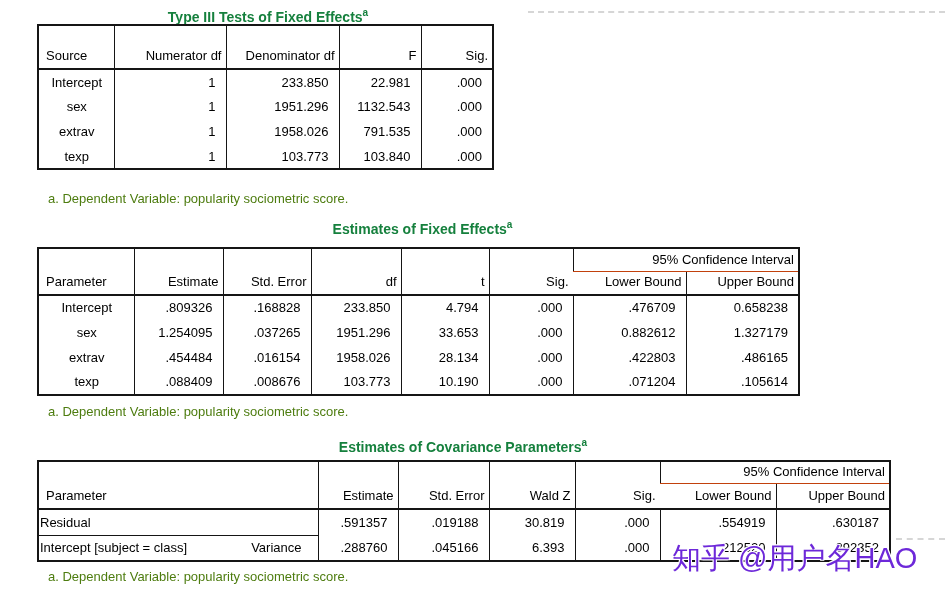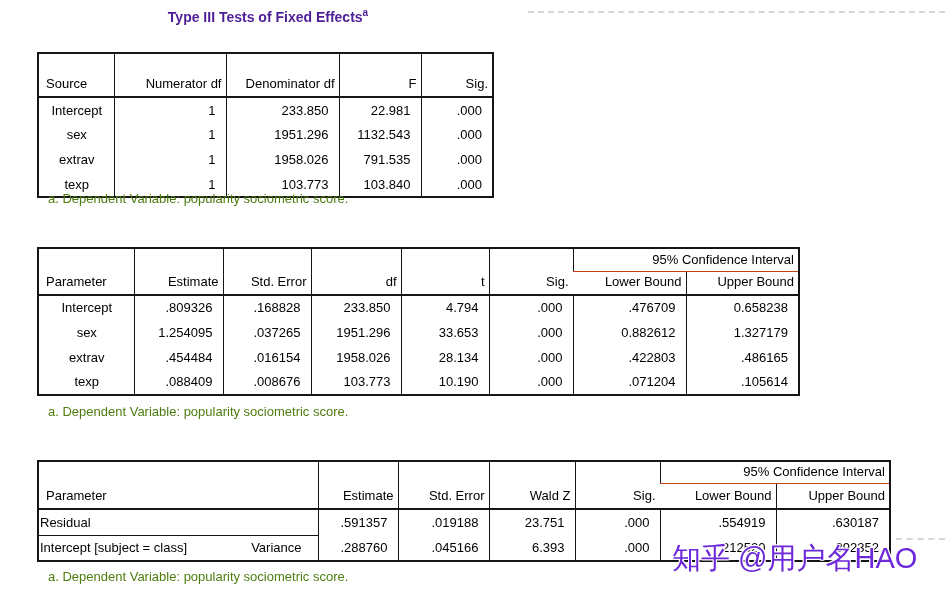"Type III Tests of Fixed" .tbl-title { color: #4c1d95 -> #15803d }
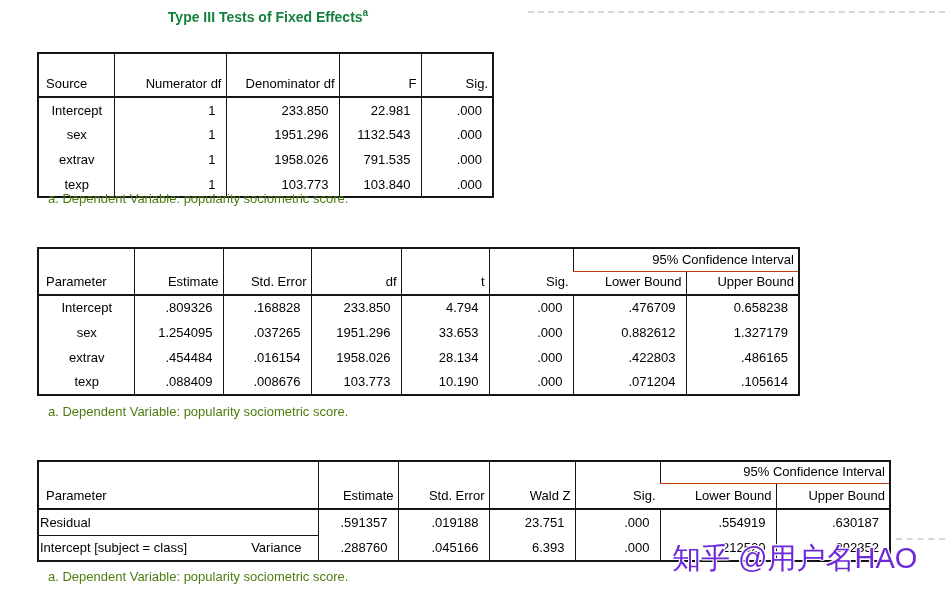"Source" #t1 { top: 52px -> 24px }
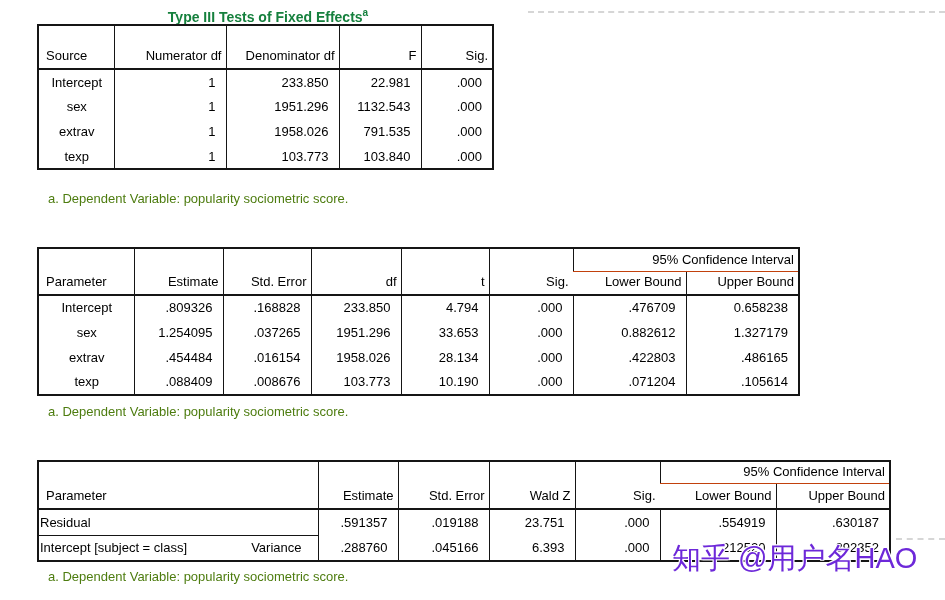"Estimates of Fixed Effectsa" div.tbl-title { html: none -> <div><span>Estimates of Fixed Effects</span><sup>a</sup></div> }
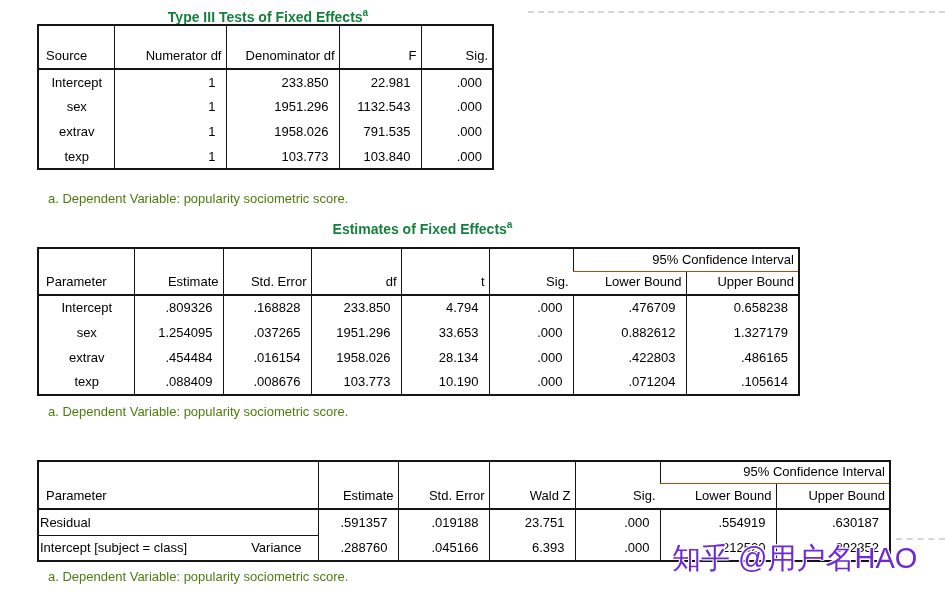"Estimates of Covariance Parametersa" div.tbl-title { html: none -> <div><span>Estimates of Covariance Parameters</span><sup>a</sup></div> }
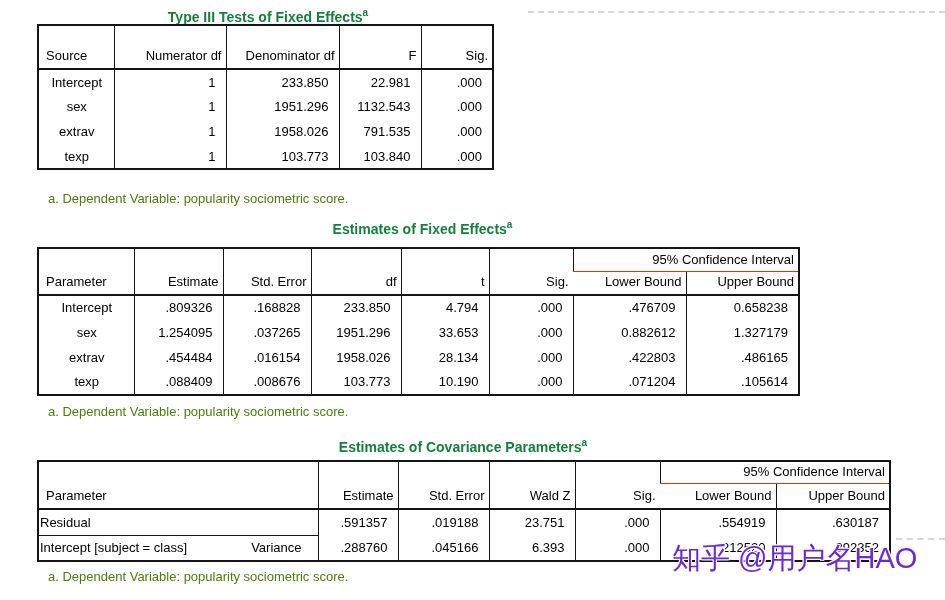"23.751" td.num { text: 23.751 -> 30.819 }
